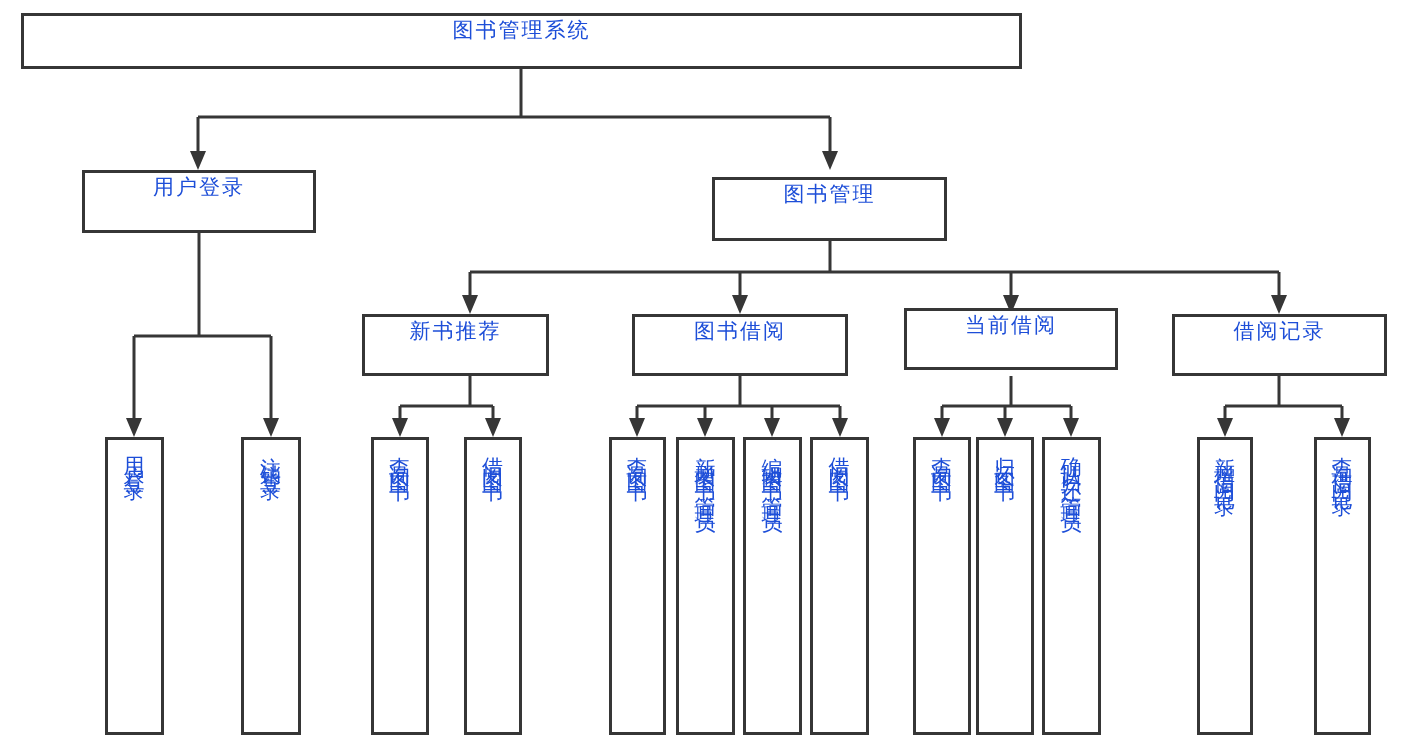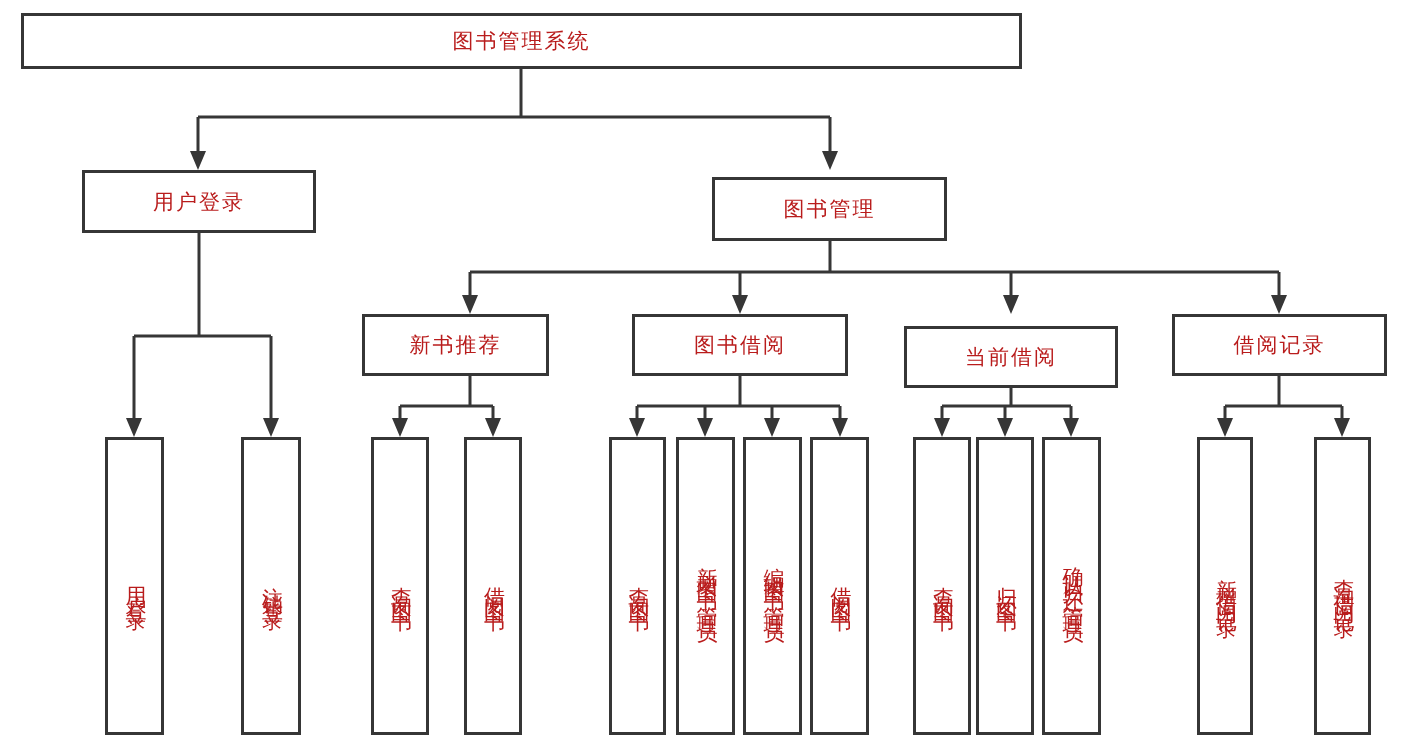"图书管理系统" .node { align-items: center -> flex-start; color: #b91c1c -> #1d4ed8; font-family: Liberation Mono, monospace -> none }
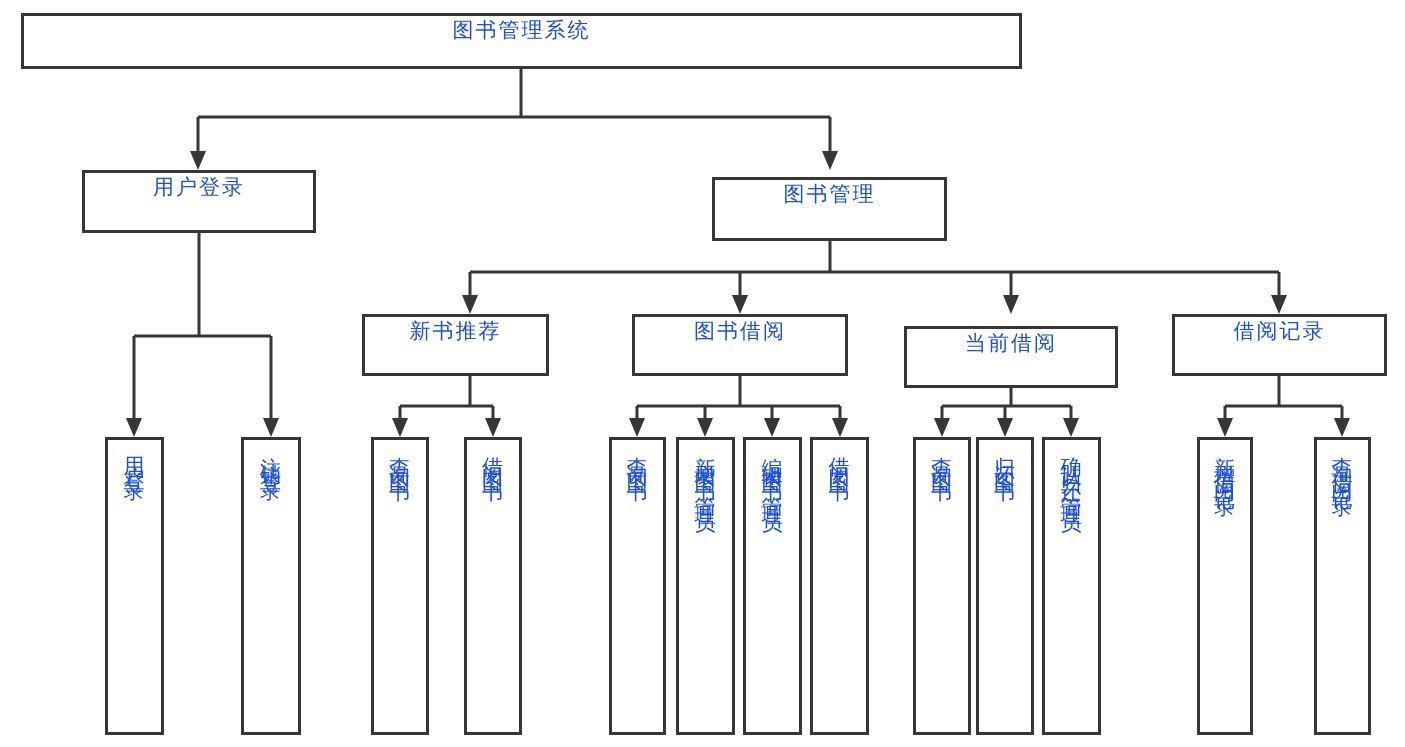"当前借阅" #n-l3-2 { top: 326px -> 308px }
